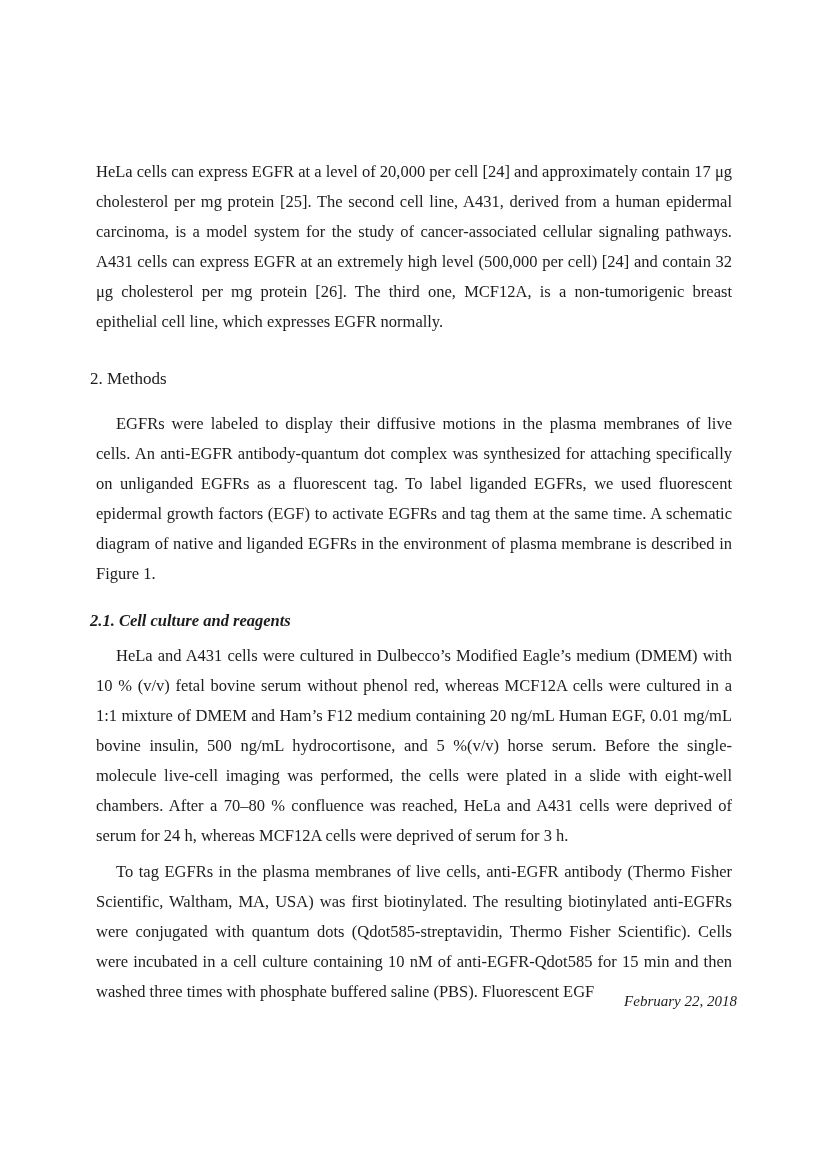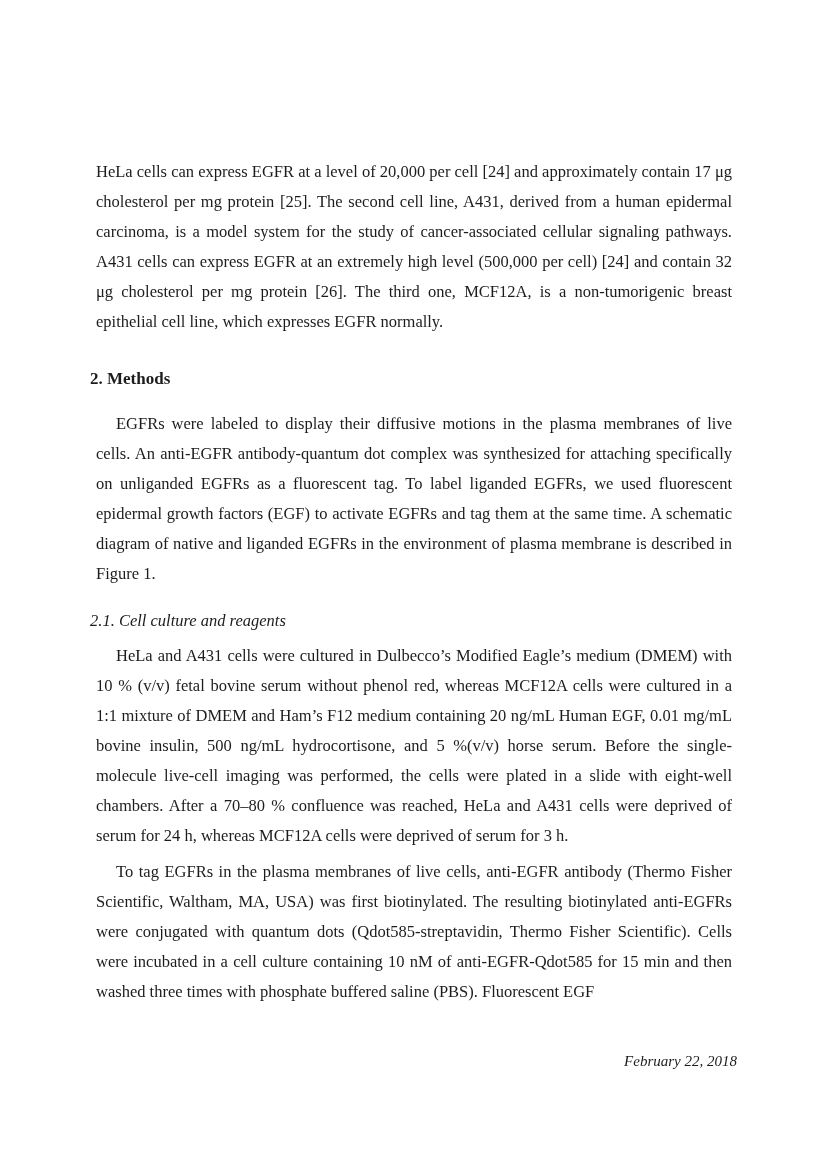"2. Methods" .section-heading { font-weight: bold -> normal }
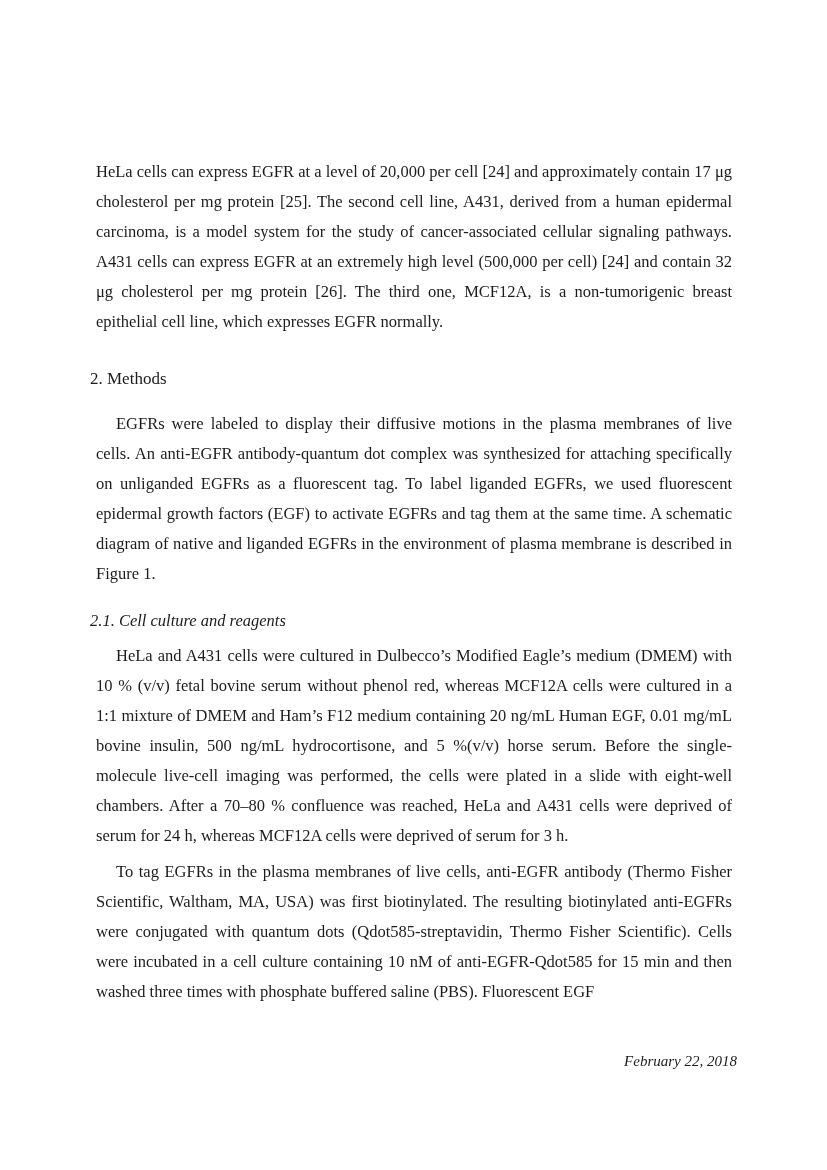"2.1. Cell culture and reagents" .subsection-heading { font-weight: normal -> bold }
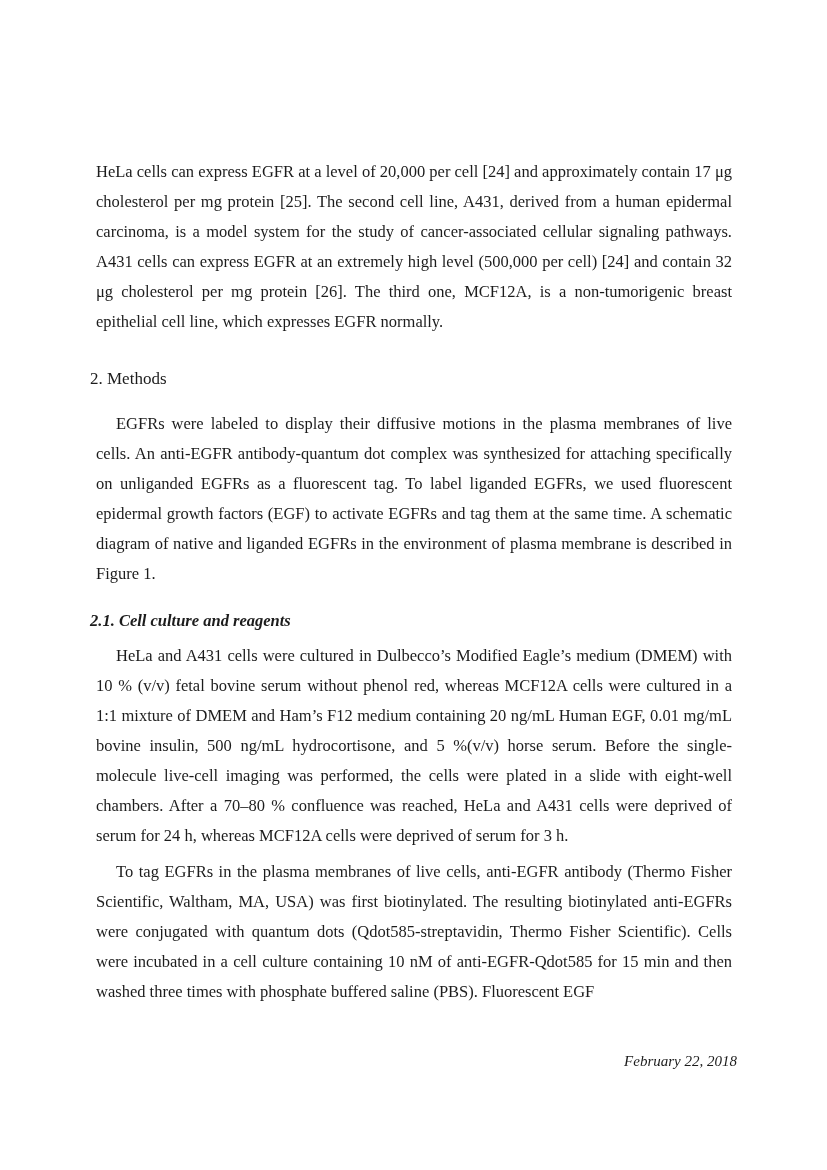"February 22, 2018" .footer-date { top: 1052px -> 992px }
